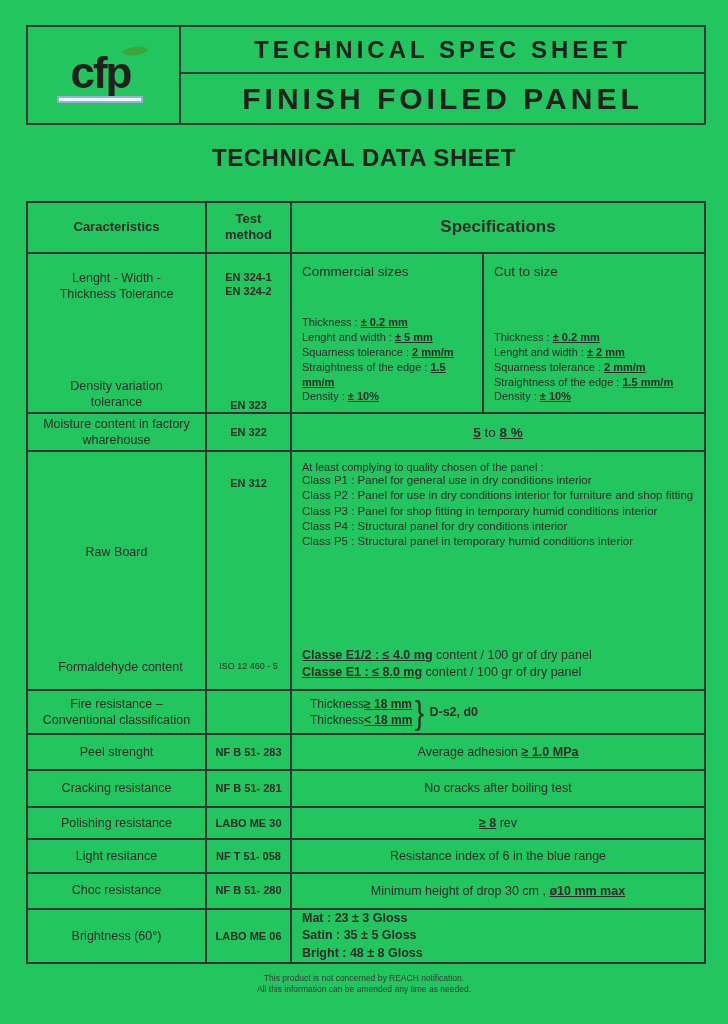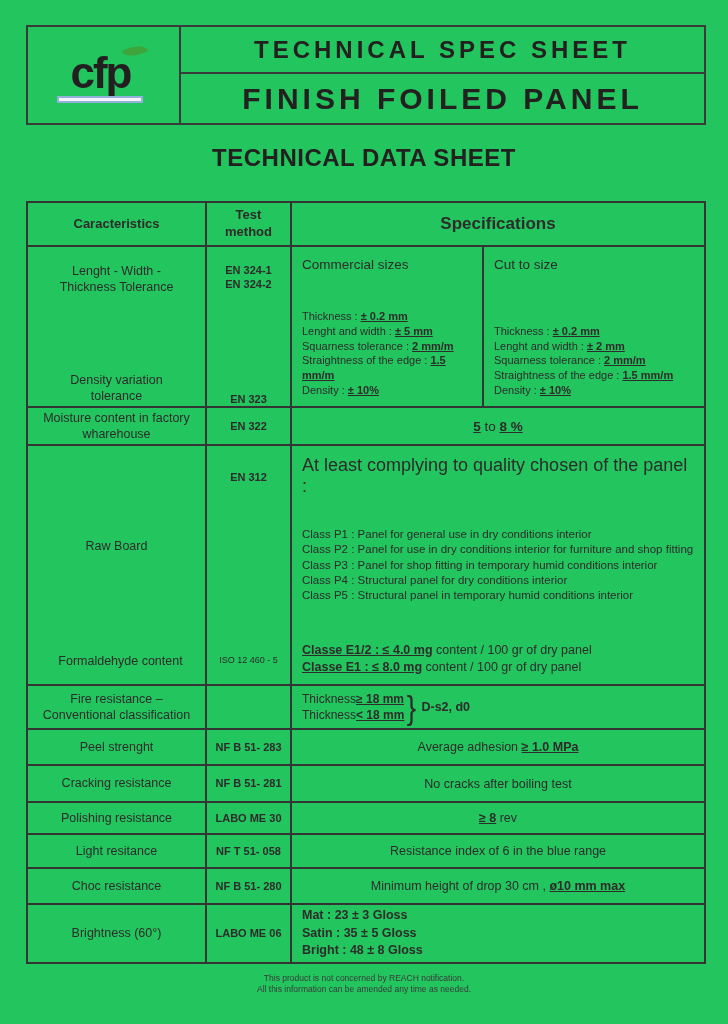"Caracteristics" .r-header { height: 42px -> 49px }
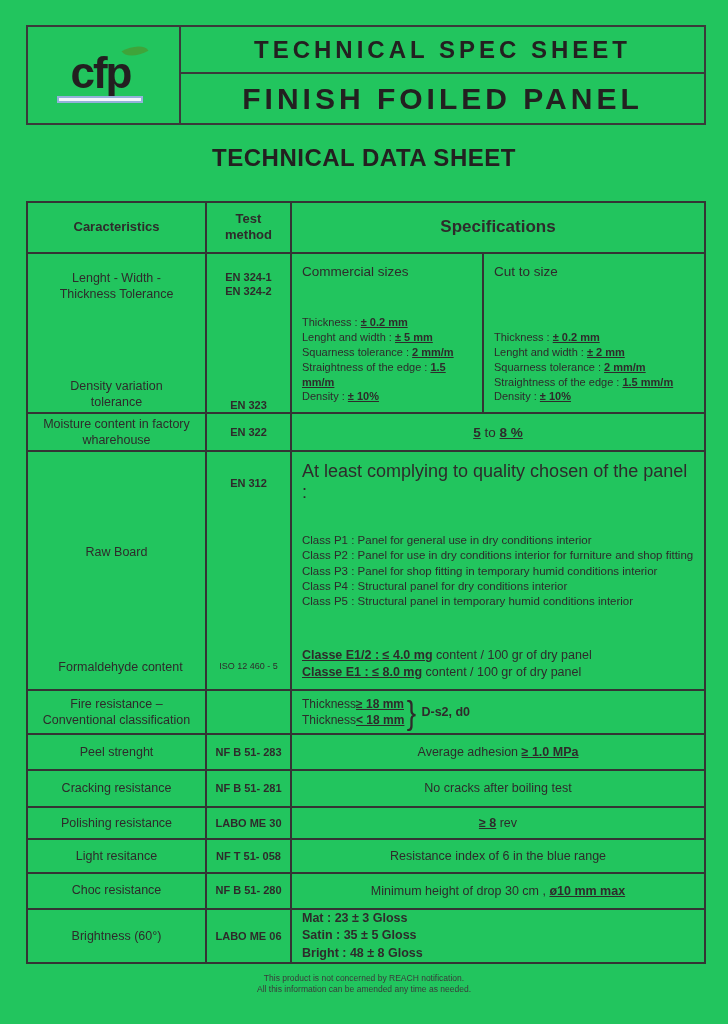"At least complying to quality" .raw-intro { font-size: 18px -> 11px; margin-bottom: 30px -> none }
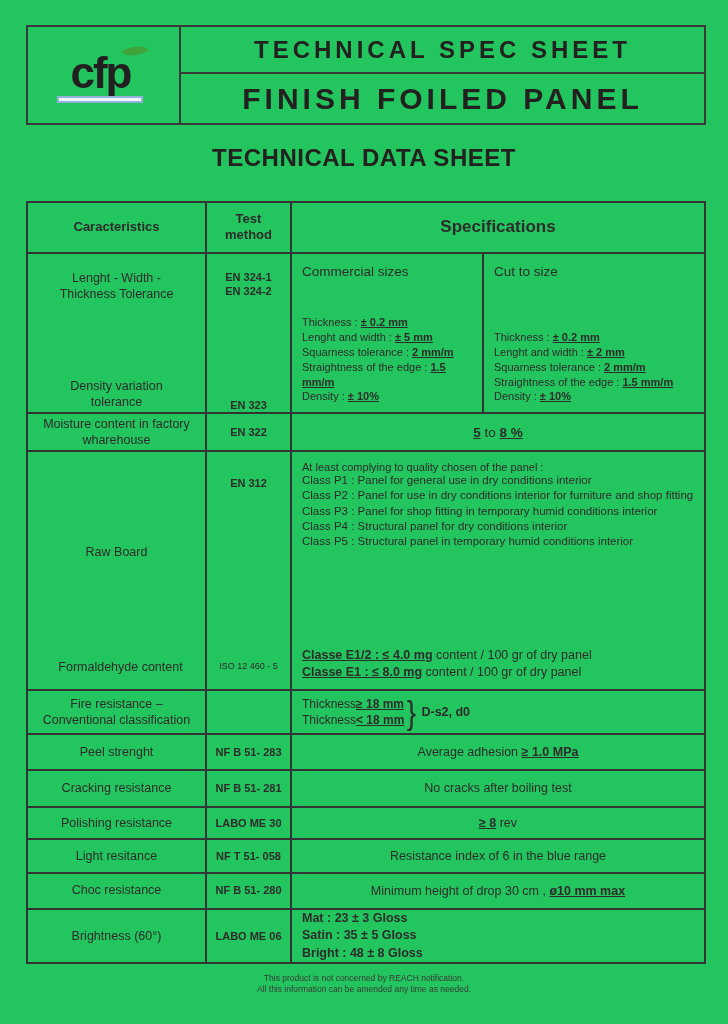"Thickness≥ 18 mm" .r-fire .c3 { padding-left: 10px -> 18px }
